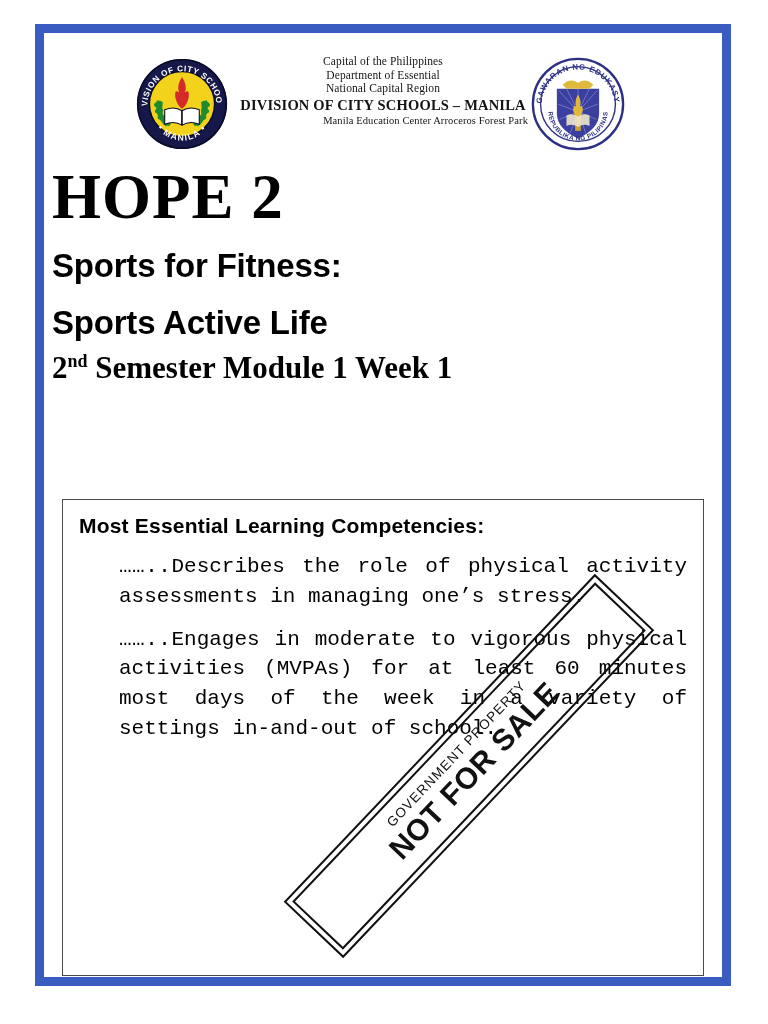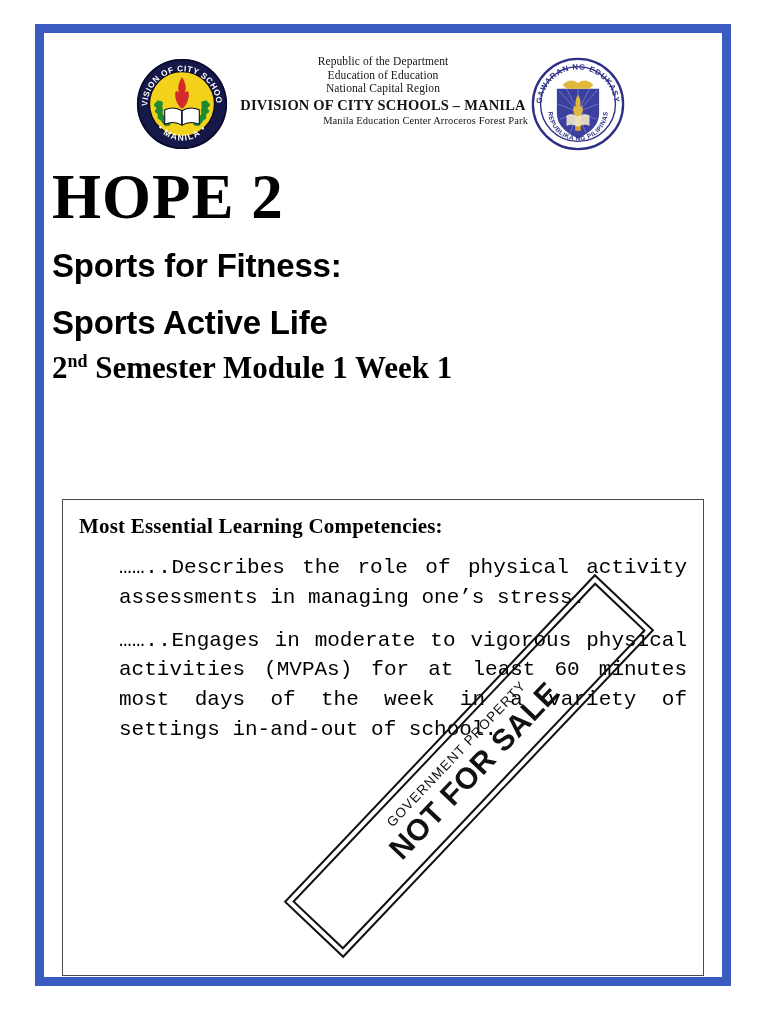"Republic of the Department" div.lh-line { text: Republic of the Department -> Capital of the Philippines }
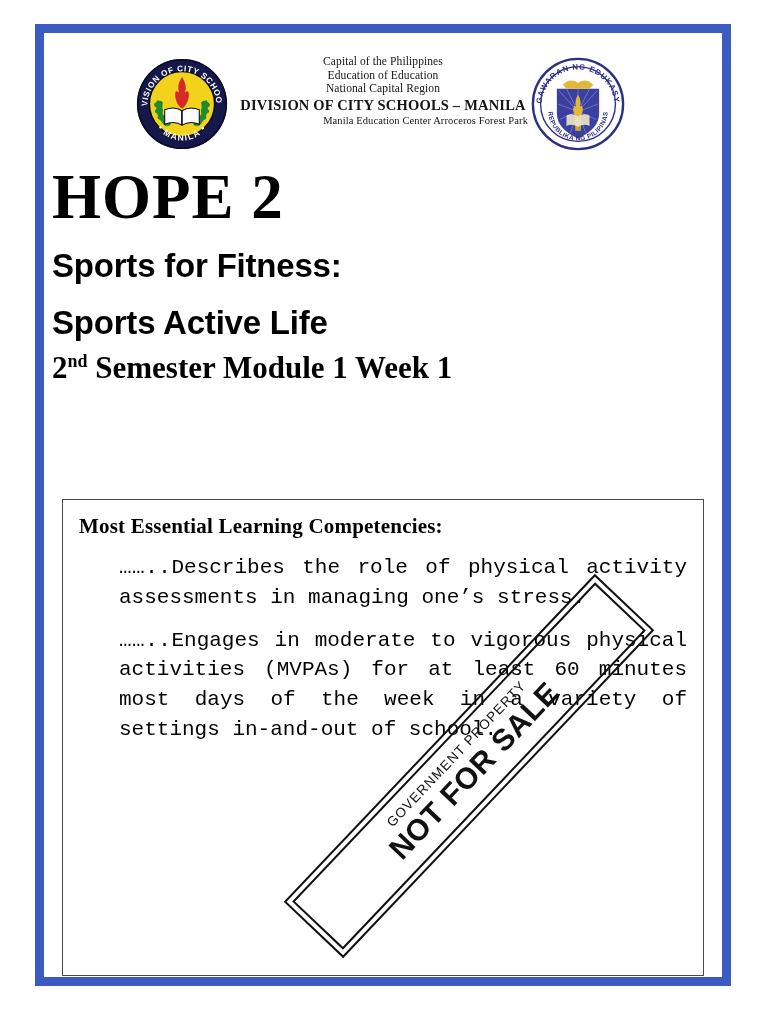"Education of Education" div.lh-line { text: Education of Education -> Department of Essential }
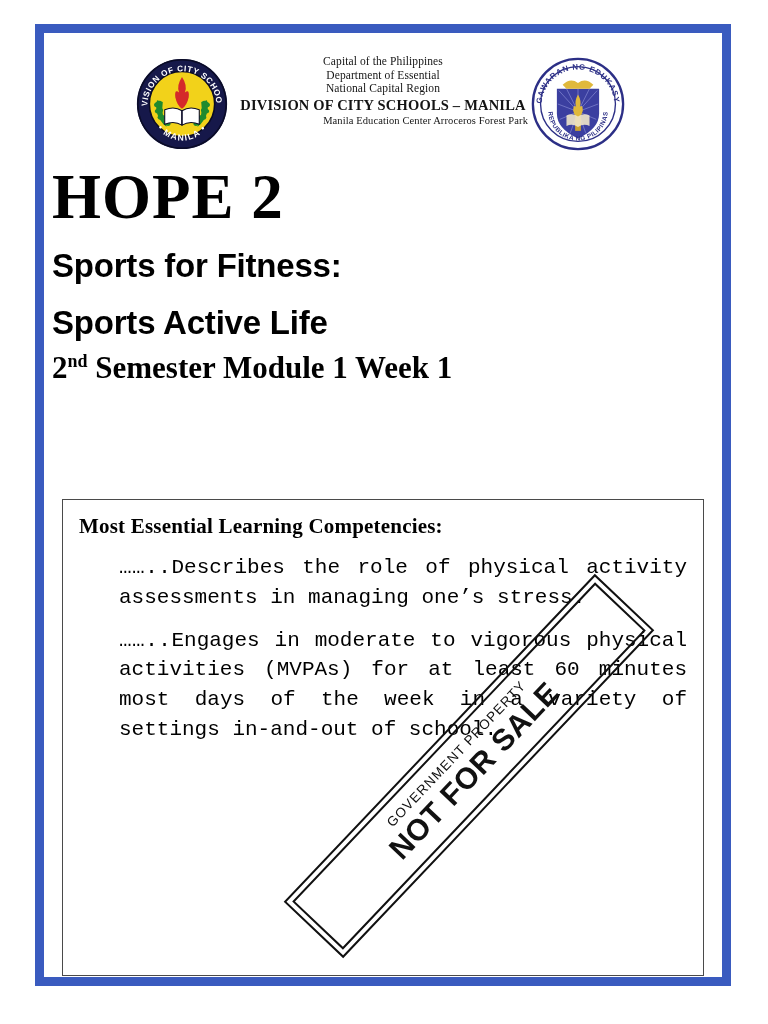"Most Essential Learning Competencies:" .comp-heading { font-family: Liberation Serif, serif -> Liberation Sans, sans-serif }
